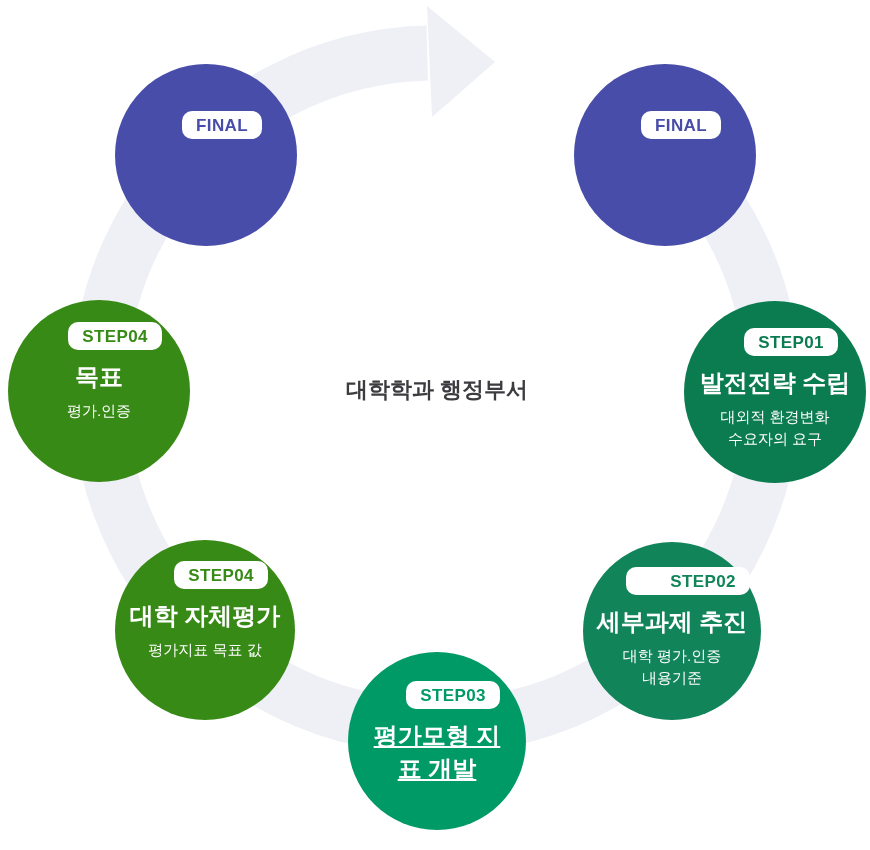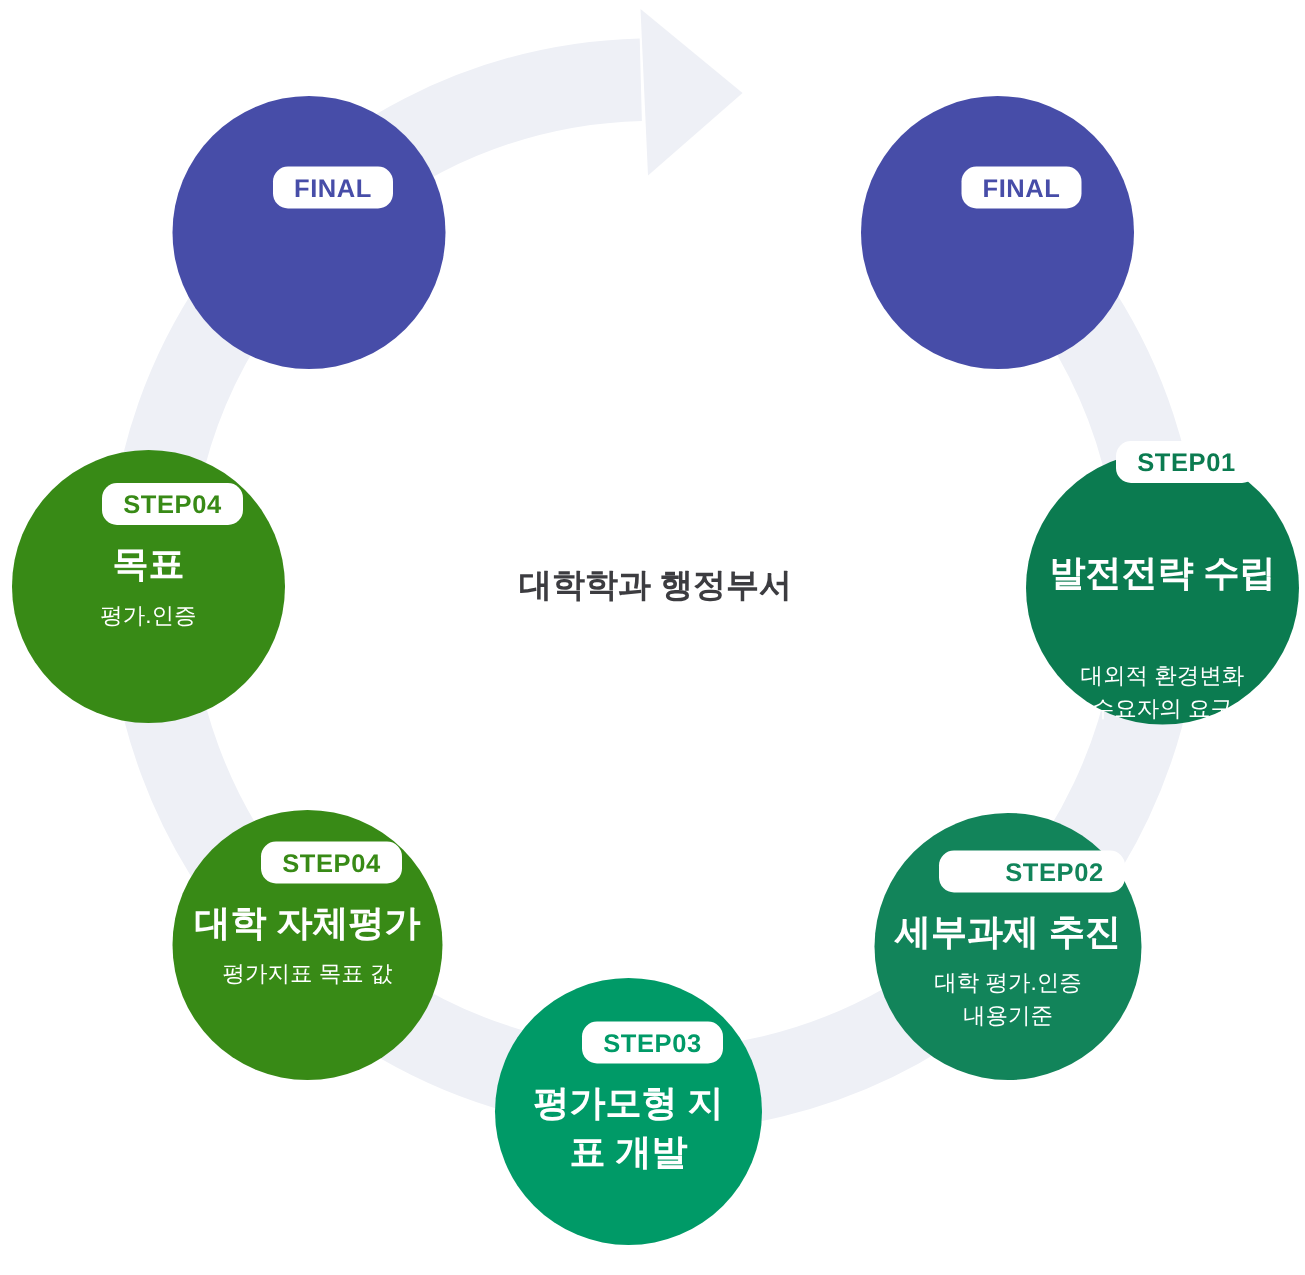"STEP01" div.circle { gap: 34px -> none }
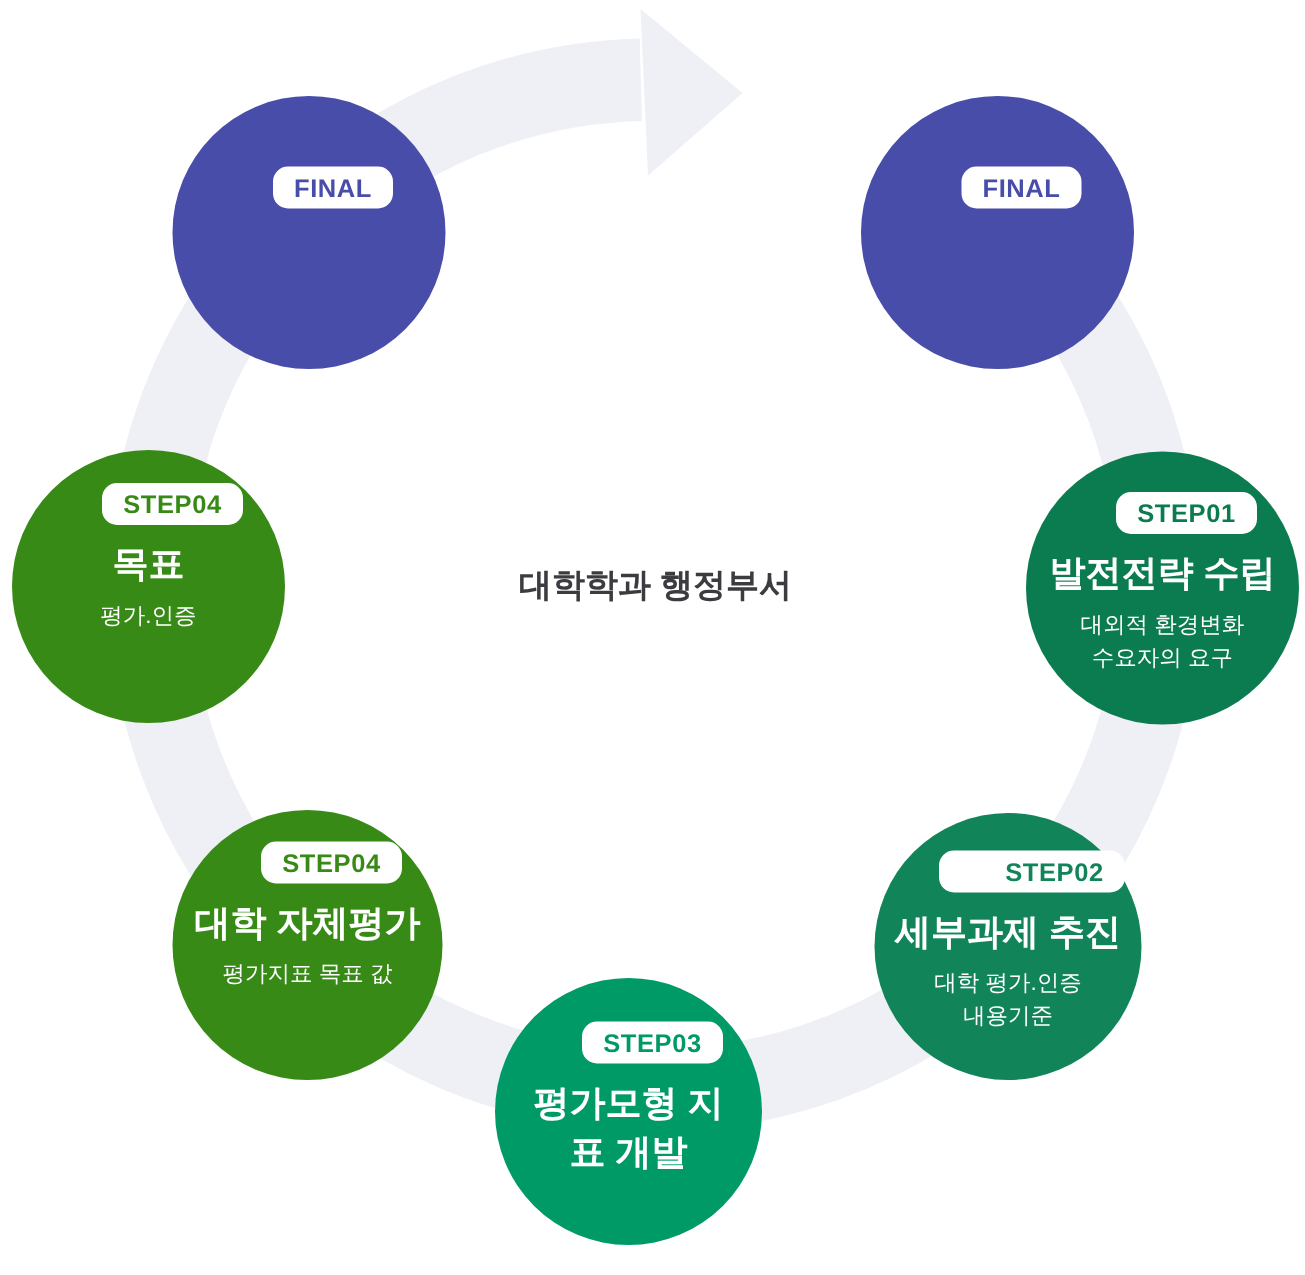"STEP03" .c-step03 { left: 330px -> 348px }
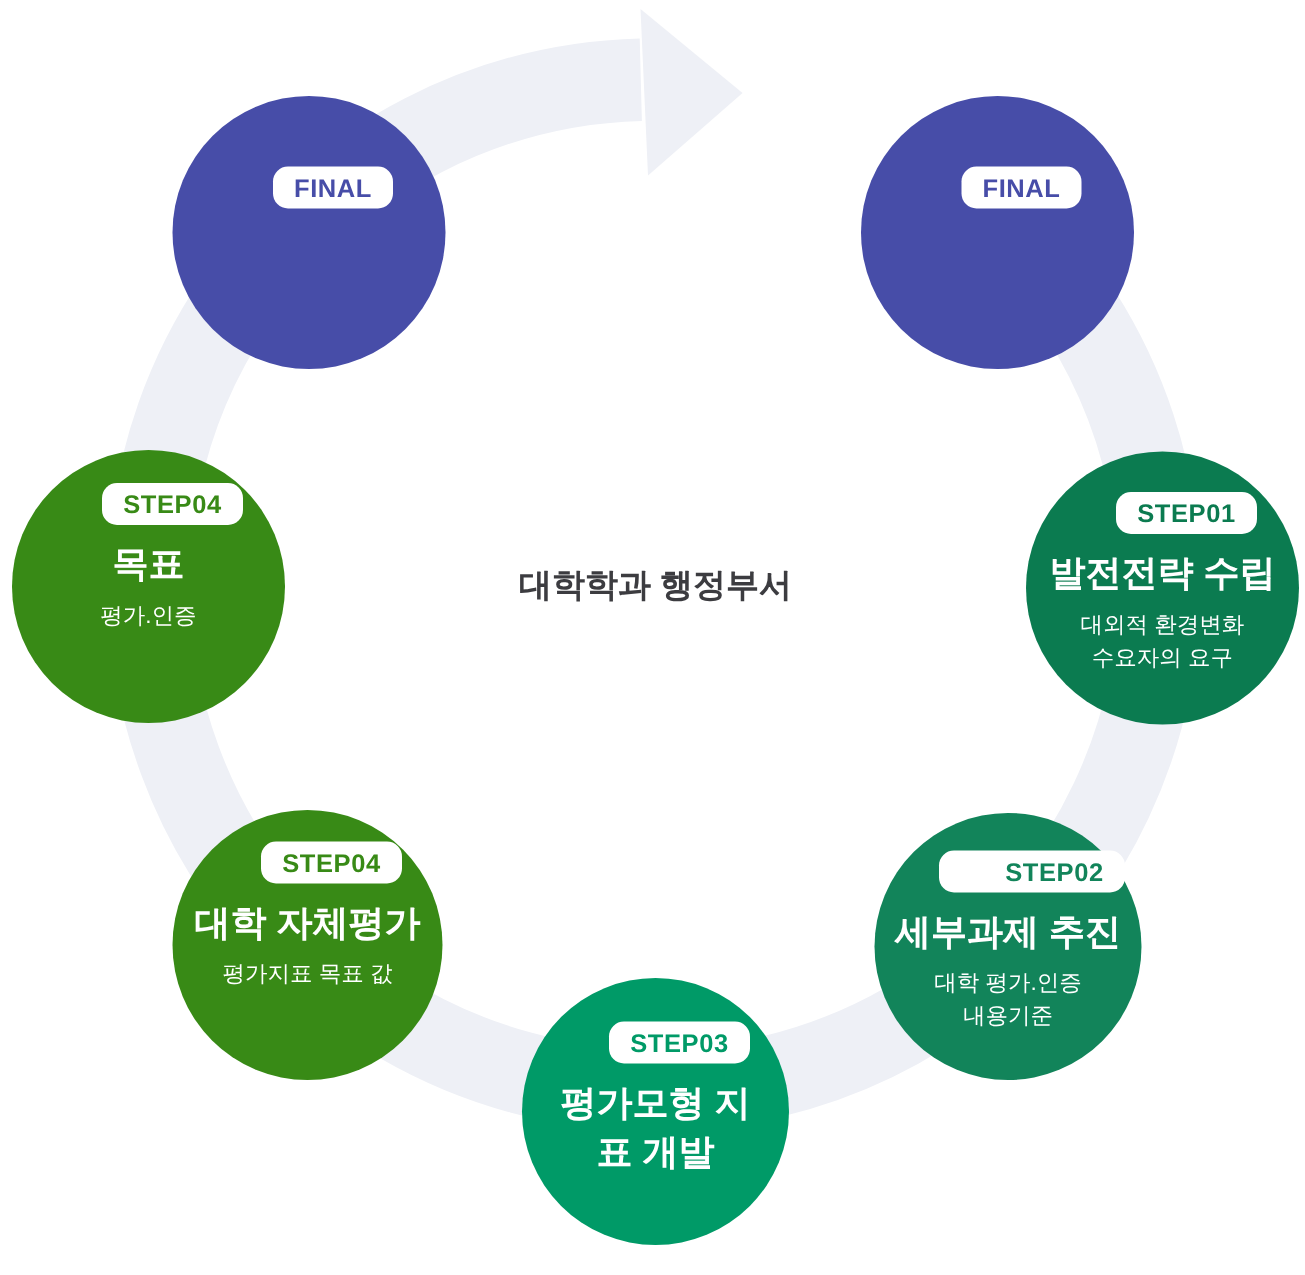"평가모형 지표 개발" .title.narrow { text-decoration: none -> underline }
